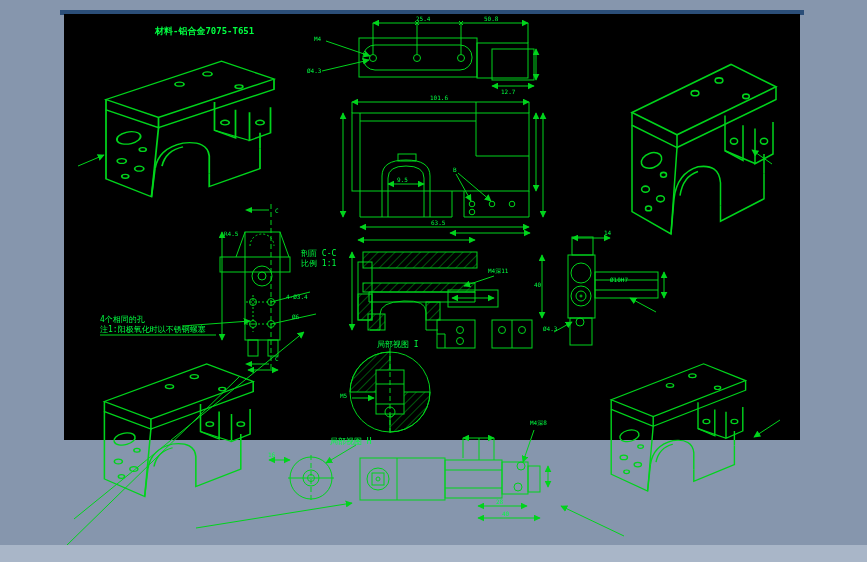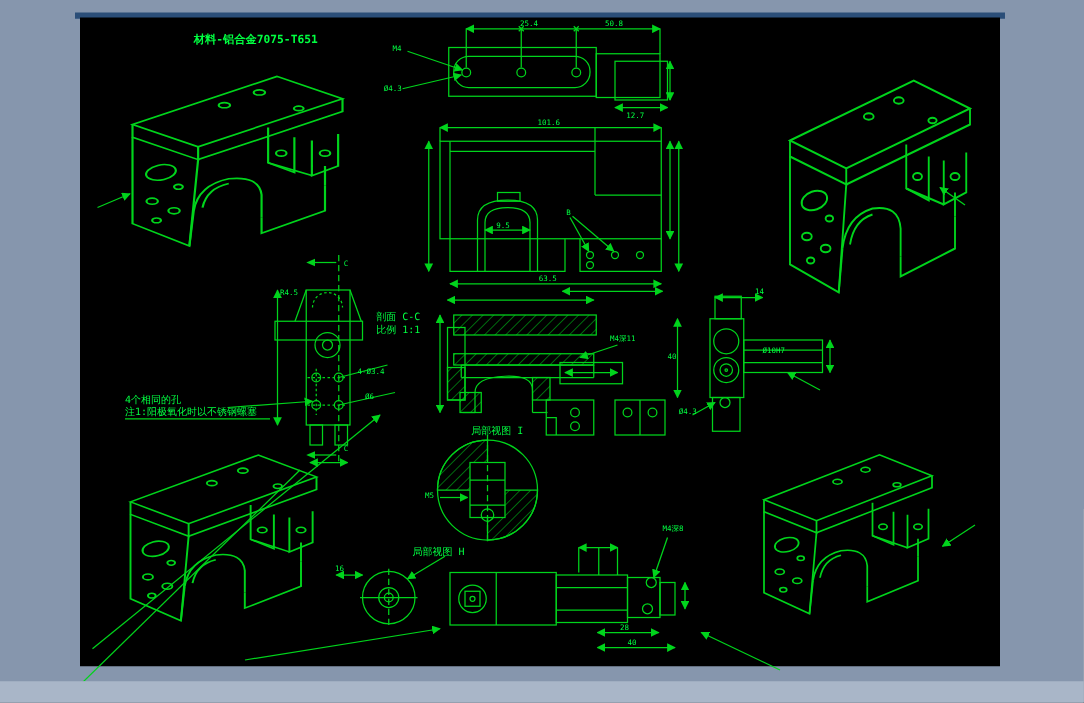"材料-铝合金7075-T651" .canvas { height: 519px -> 426px }
